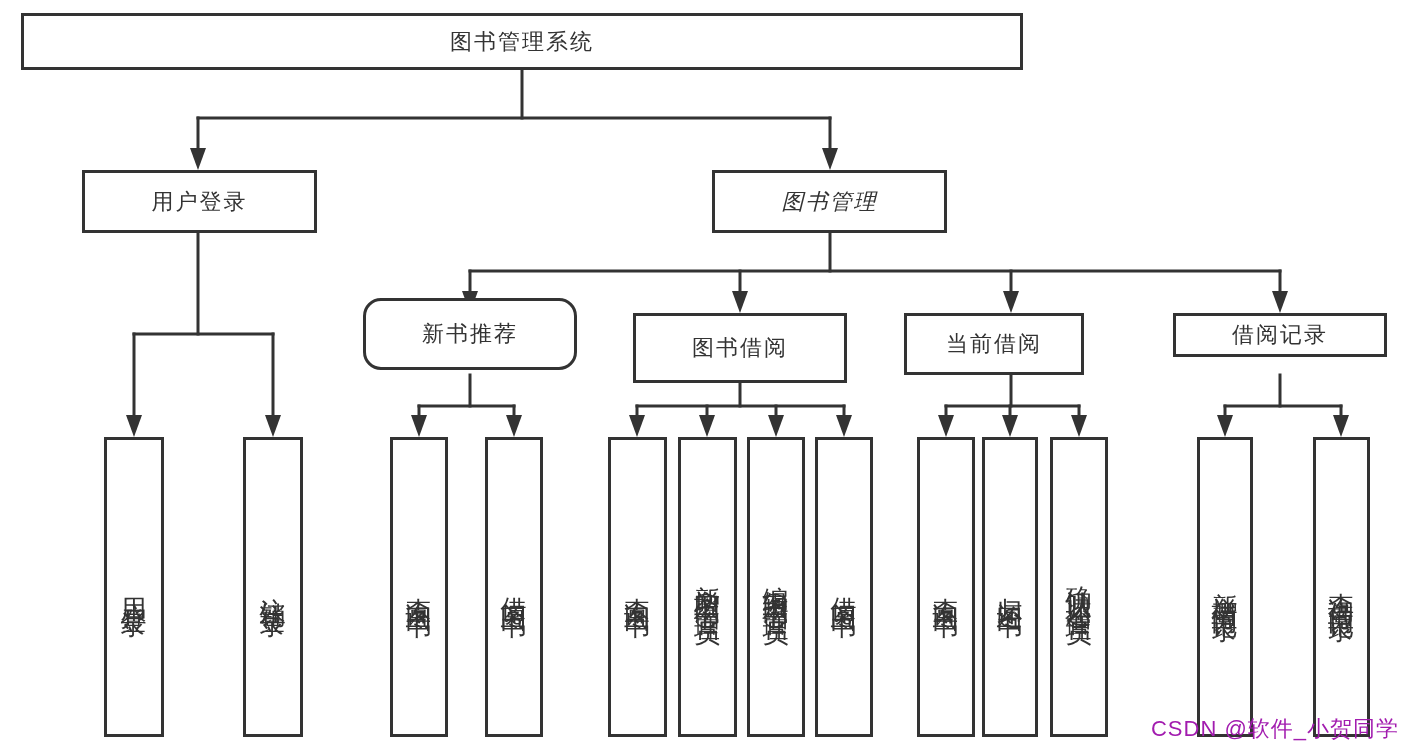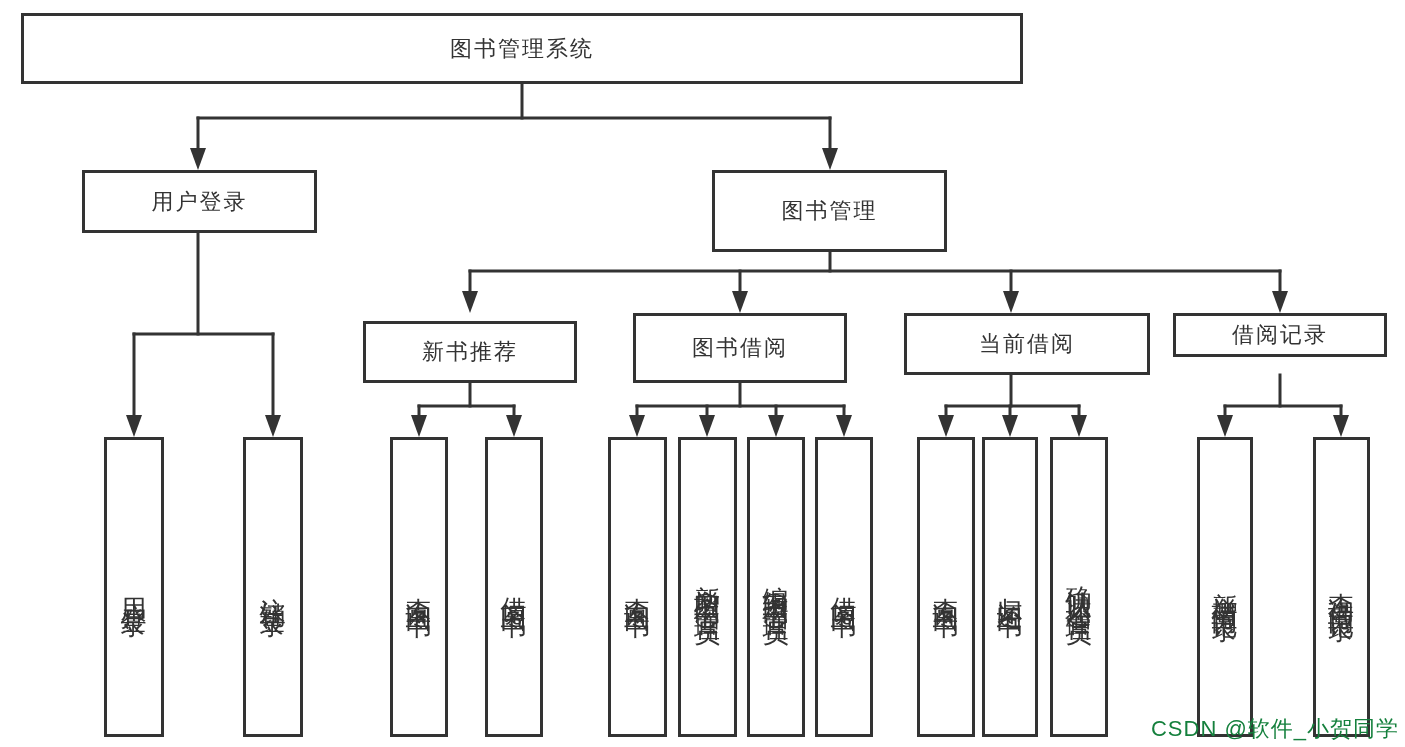"图书管理系统" div.node { height: 71px -> 57px }
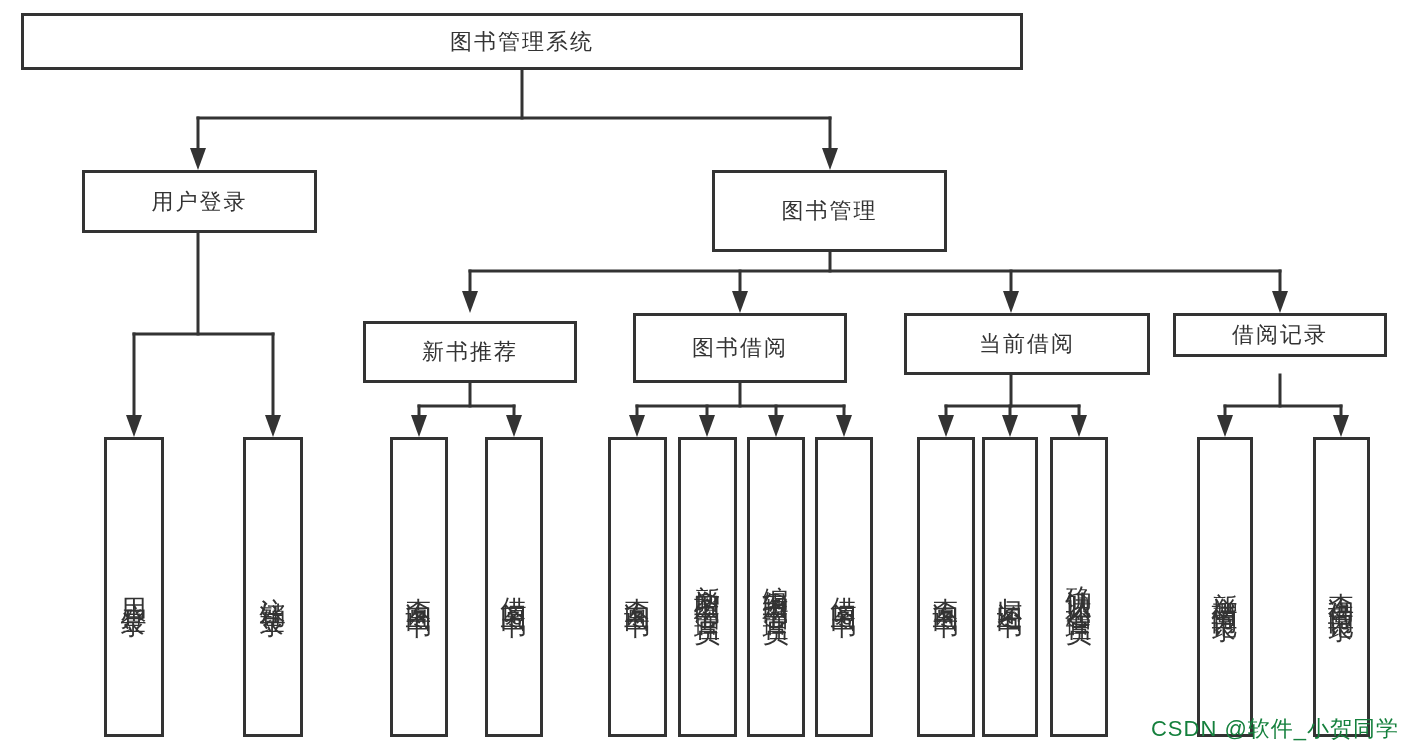"图书管理" div.node { font-style: none -> italic; height: 82px -> 63px }
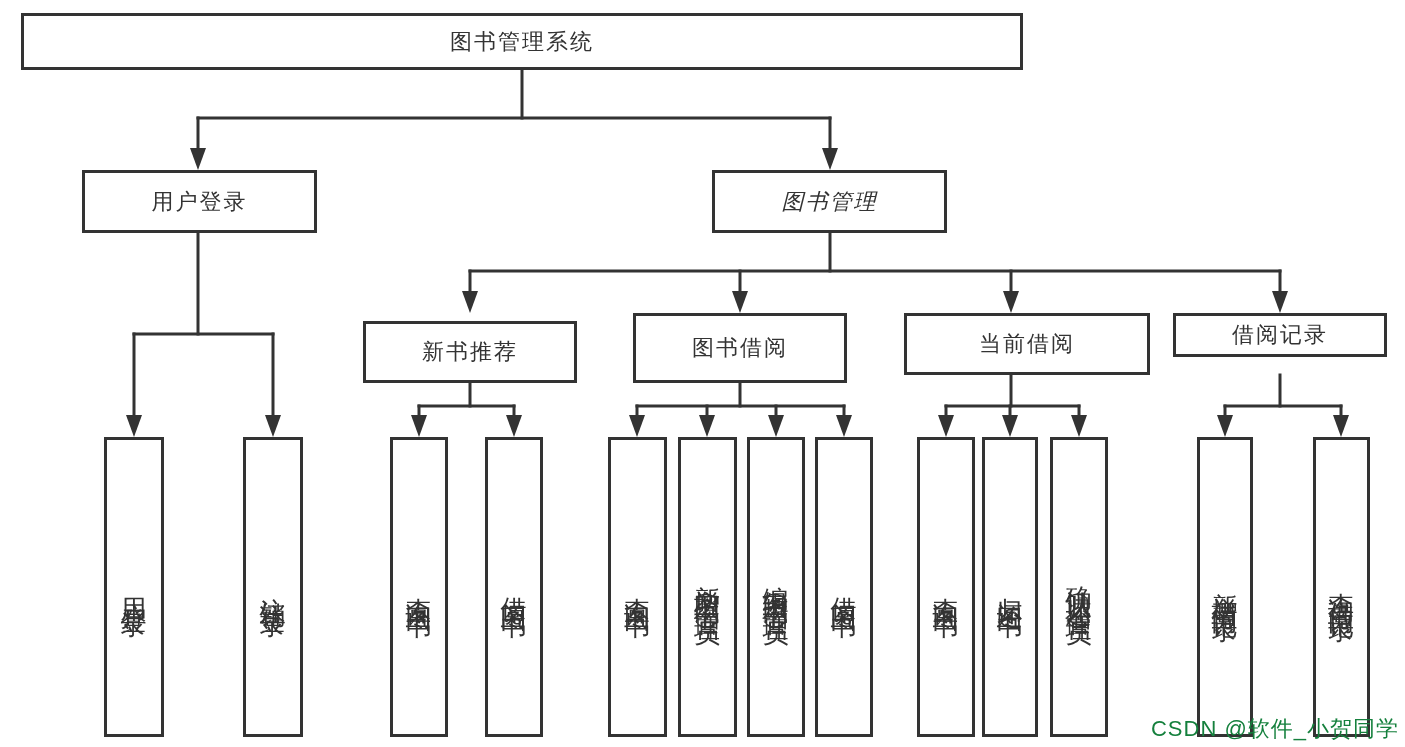"新书推荐" div.node { border-radius: none -> 18px; height: 62px -> 72px; top: 321px -> 298px }
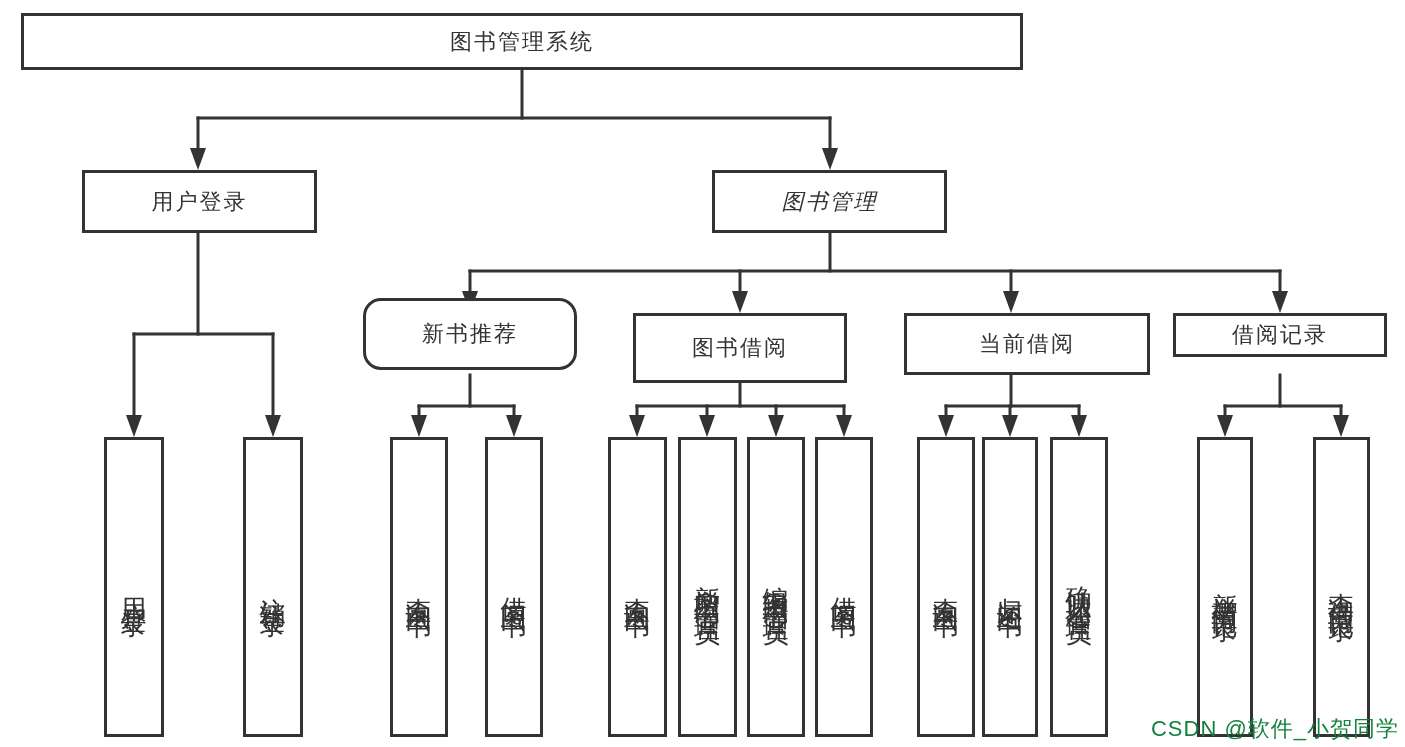"当前借阅" div.node { width: 246px -> 180px }
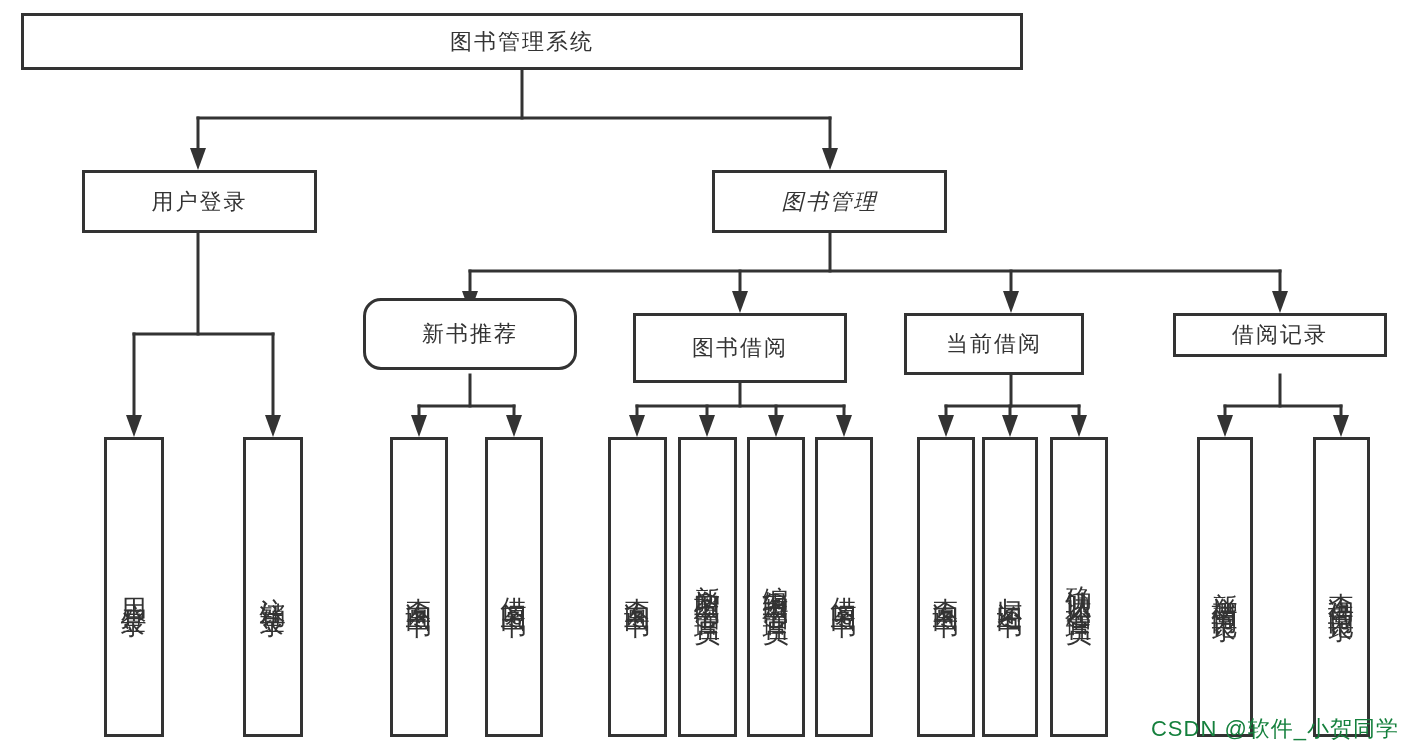"CSDN @软件_小贺同学" .watermark { color: #15803d -> #a21caf }
